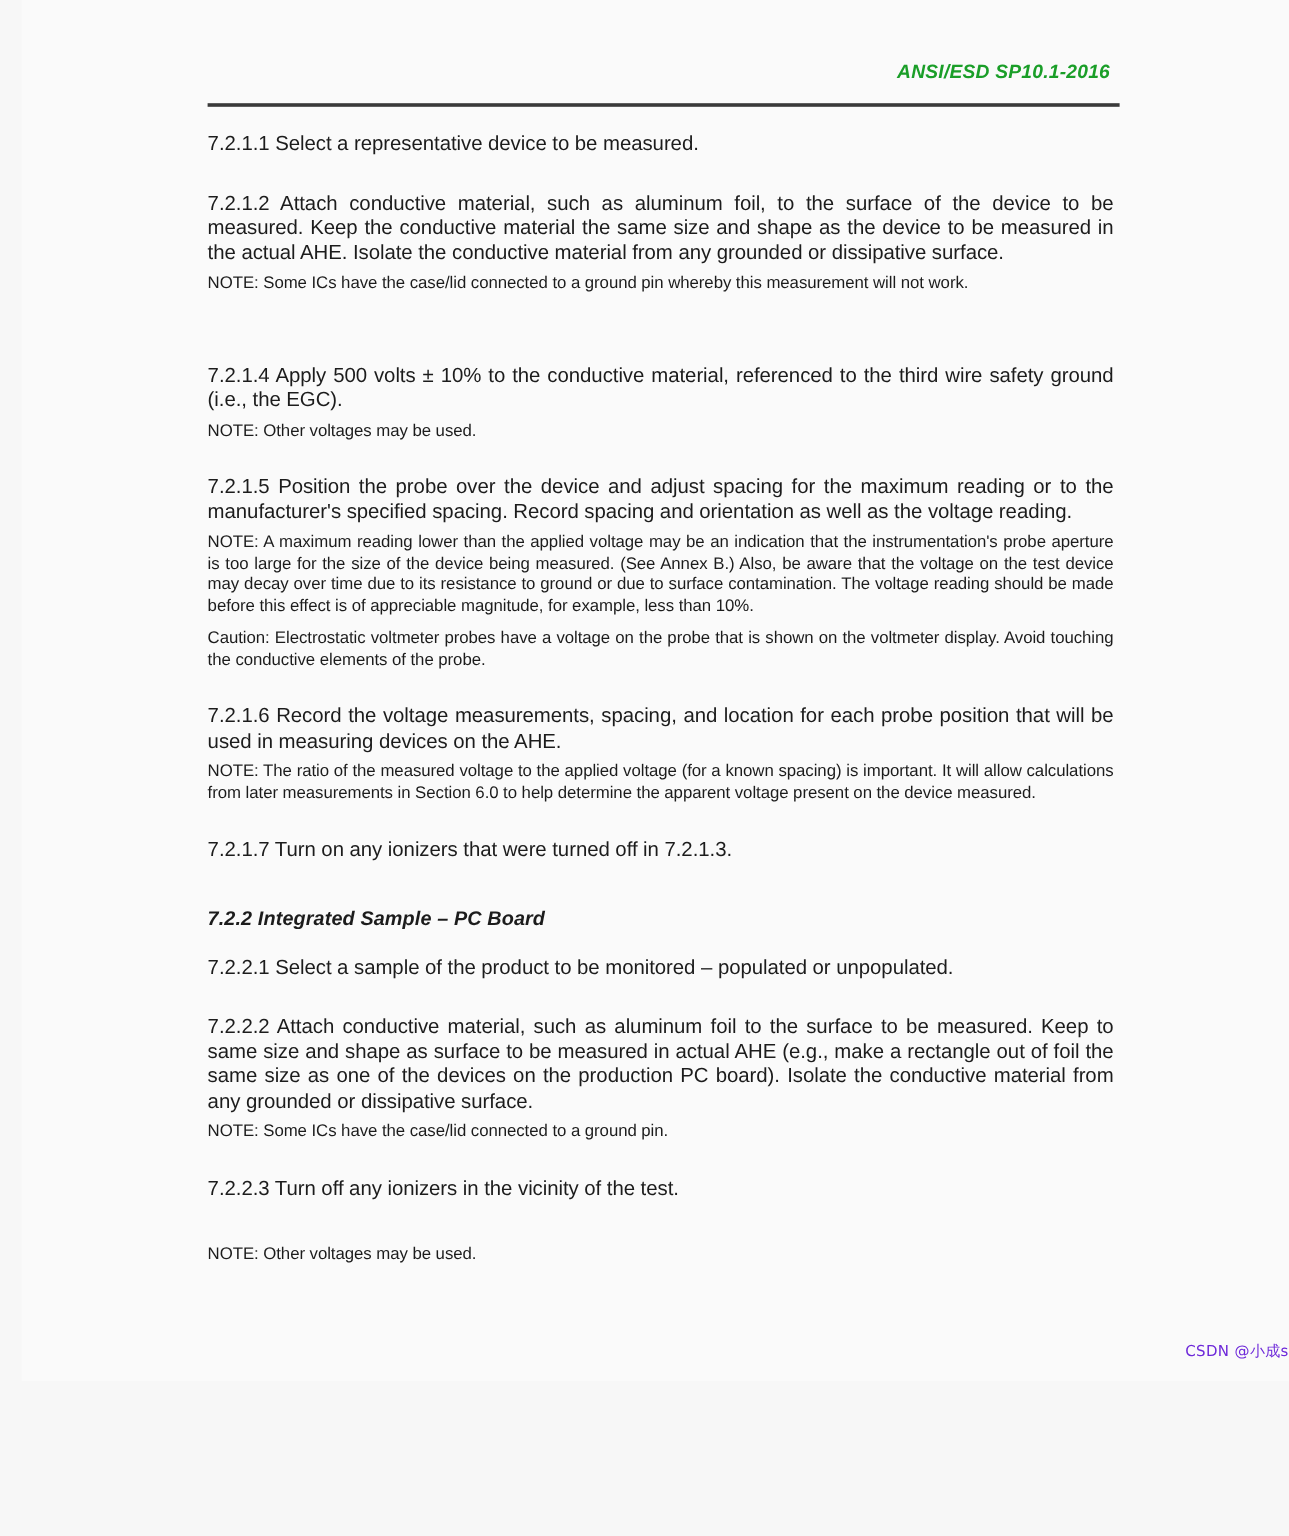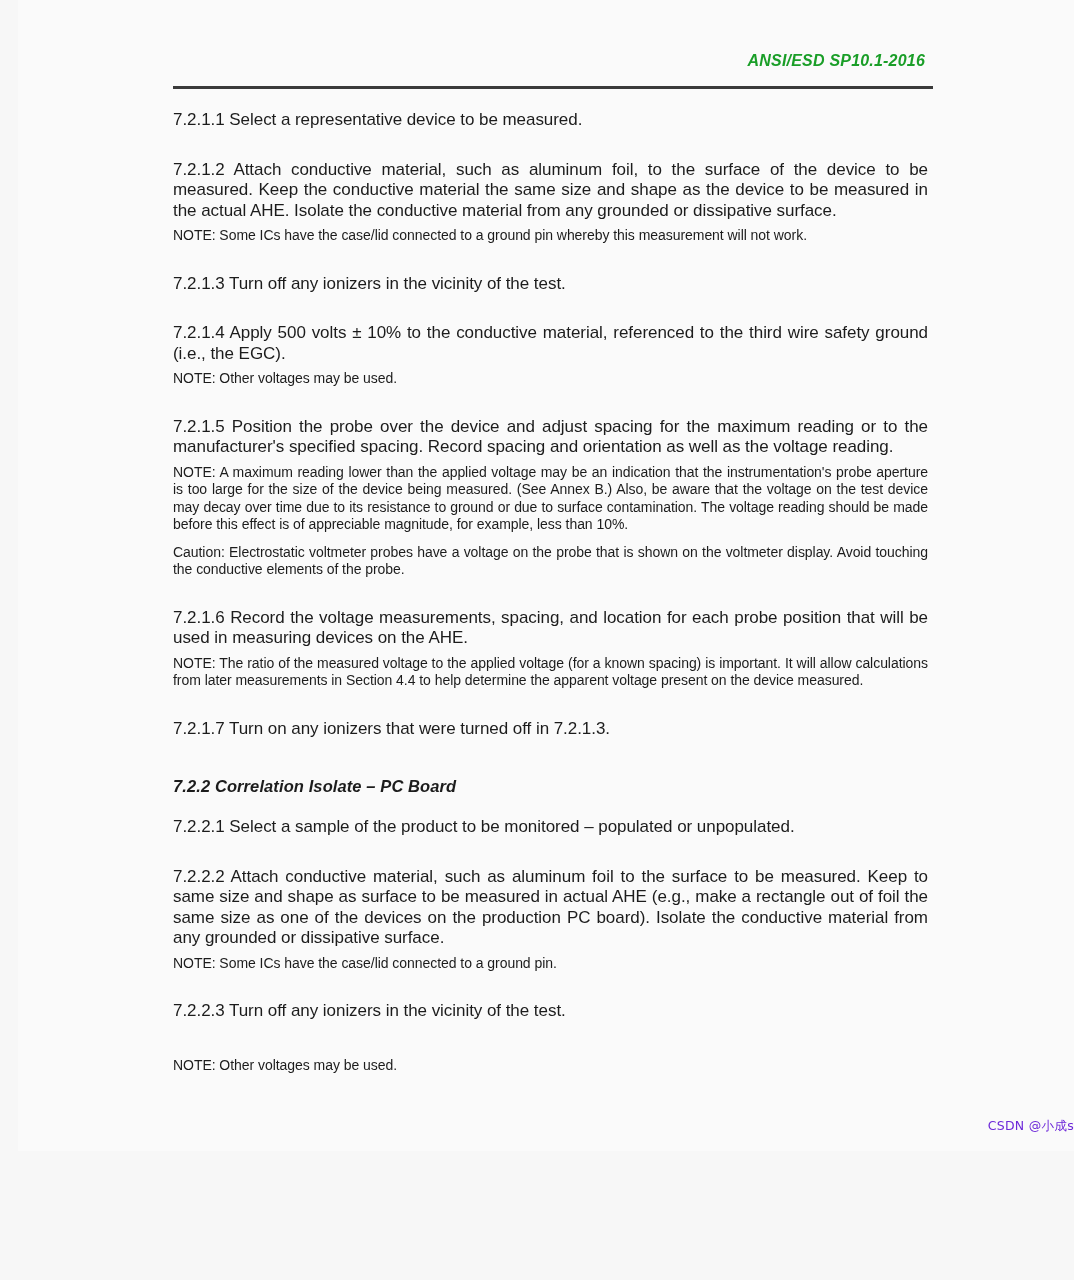"7.2.1.3 Turn off any ionizers" p.para { html: <p>7.2.1.3 Turn off any ionizers in the vicinity of the test.</p> -> none }
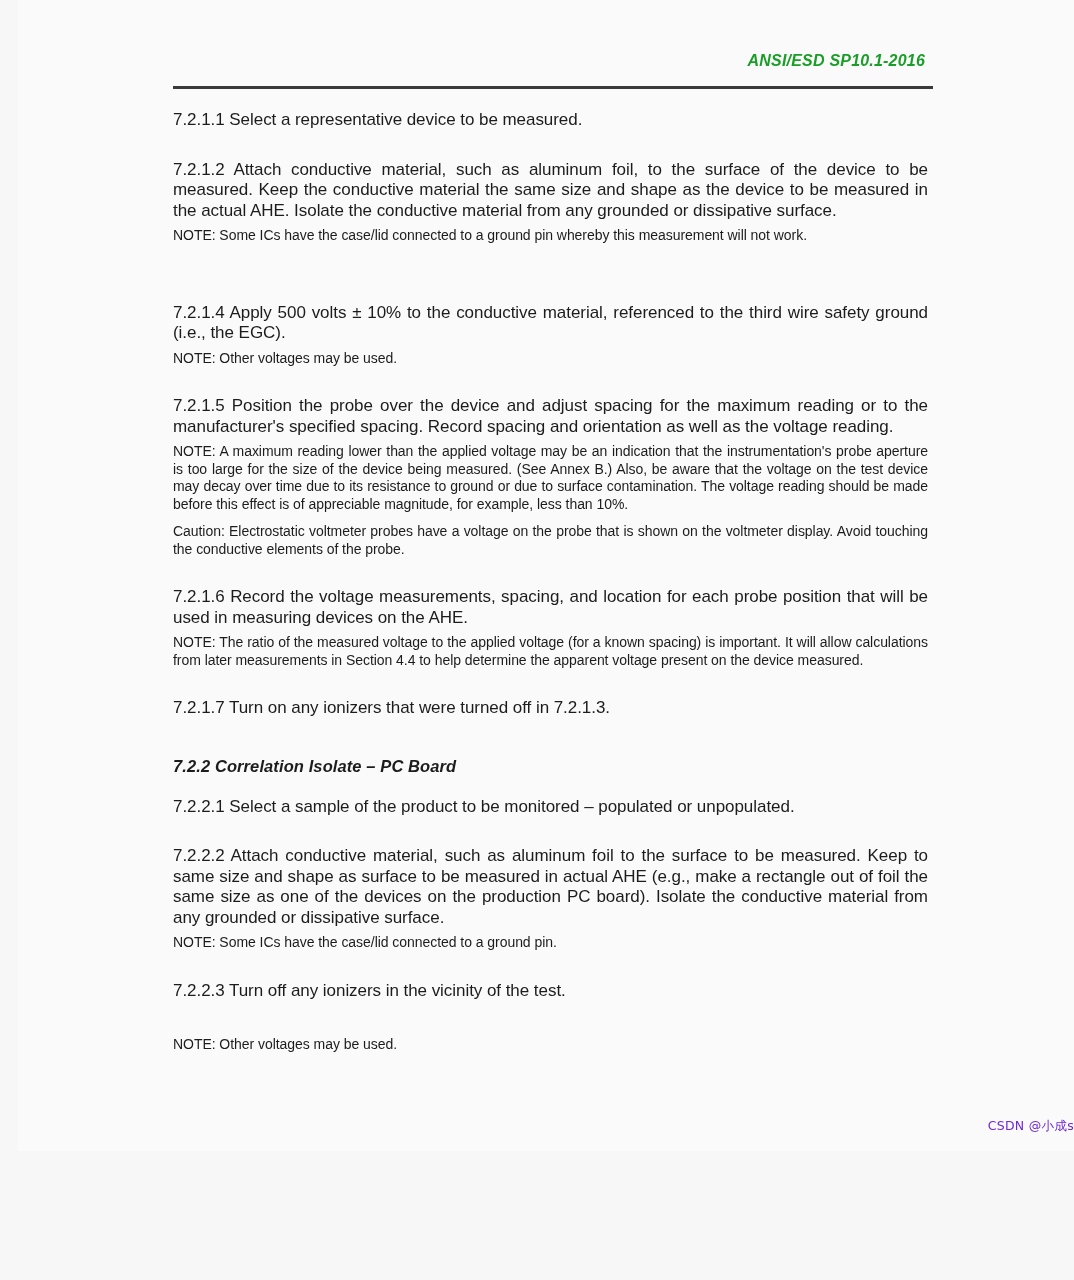"NOTE: The ratio of the" p.note { text: 4.4 -> 6.0 }
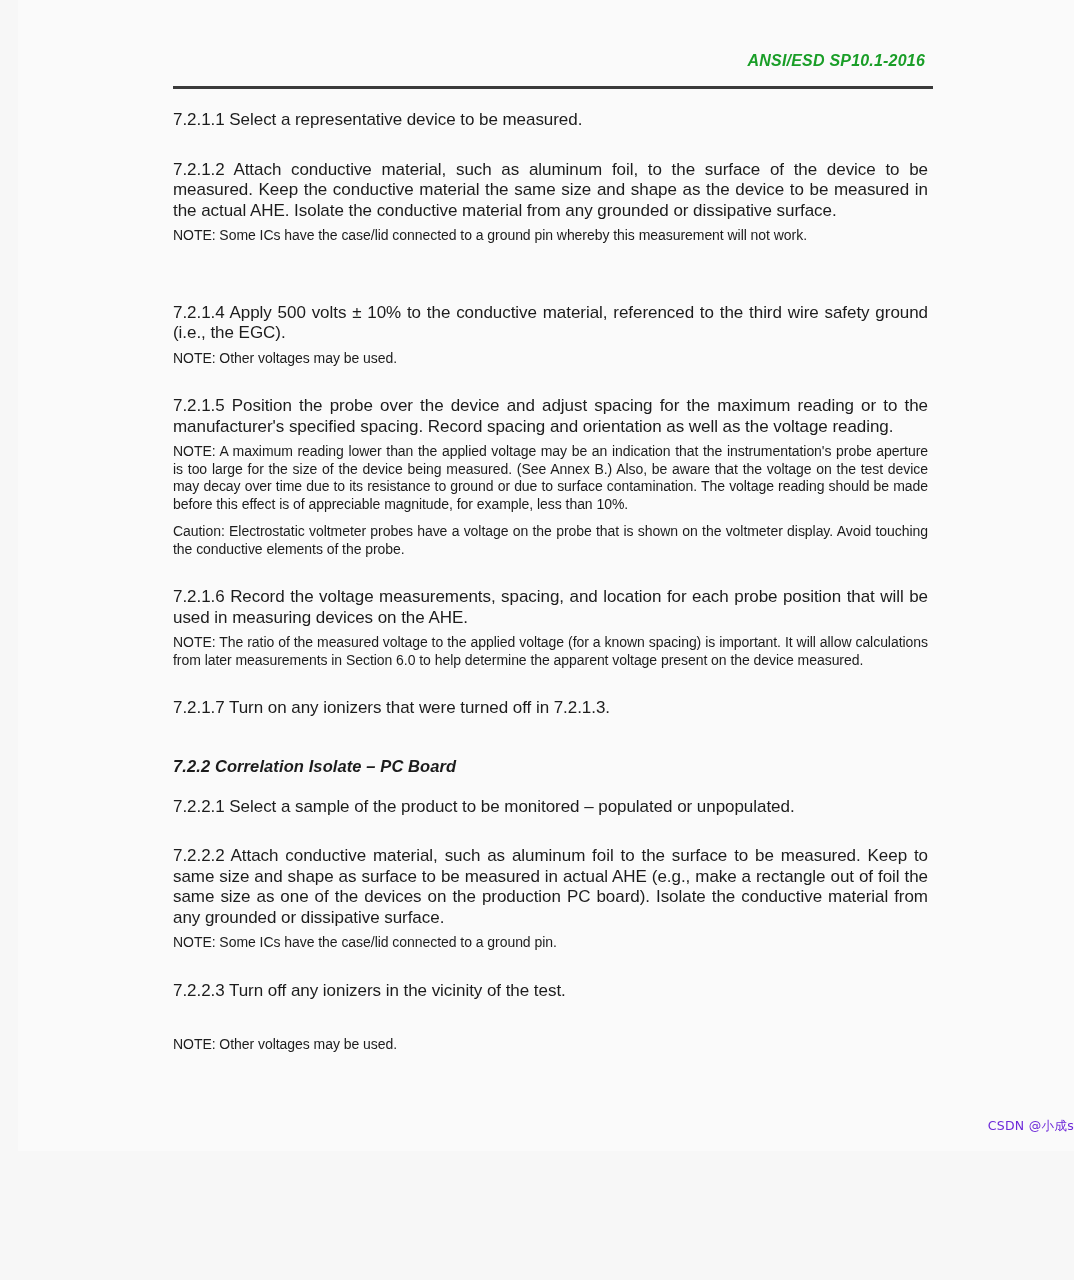"7.2.2 Correlation Isolate – PC" h3.section-head { text: Correlation Isolate -> Integrated Sample }
